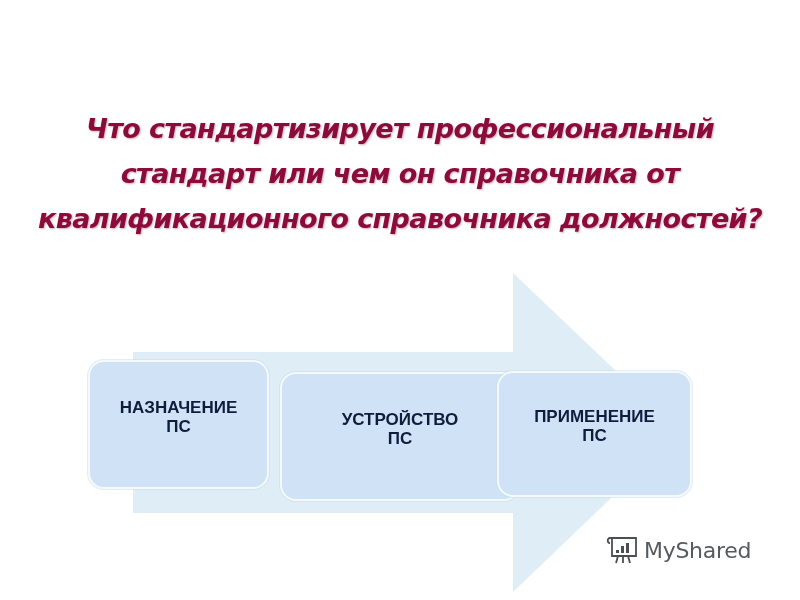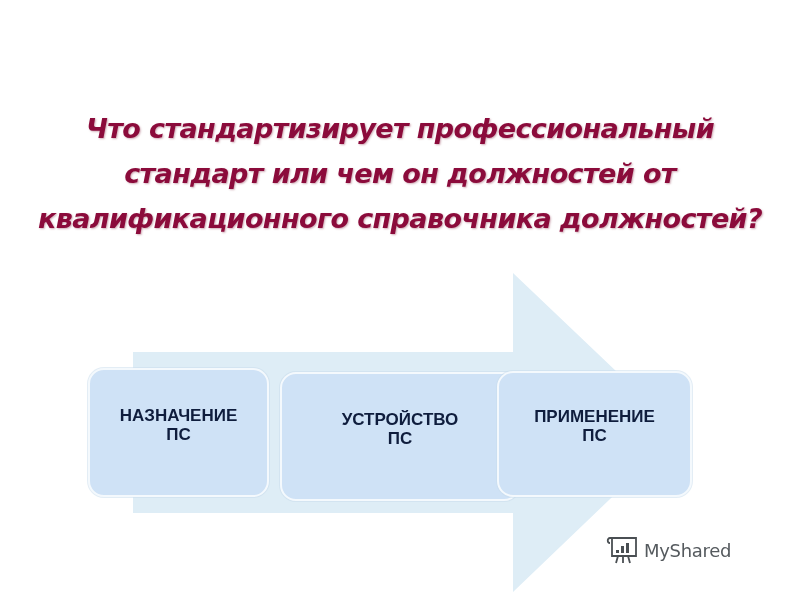"стандарт или чем он должностей" span.line { text: должностей -> справочника }
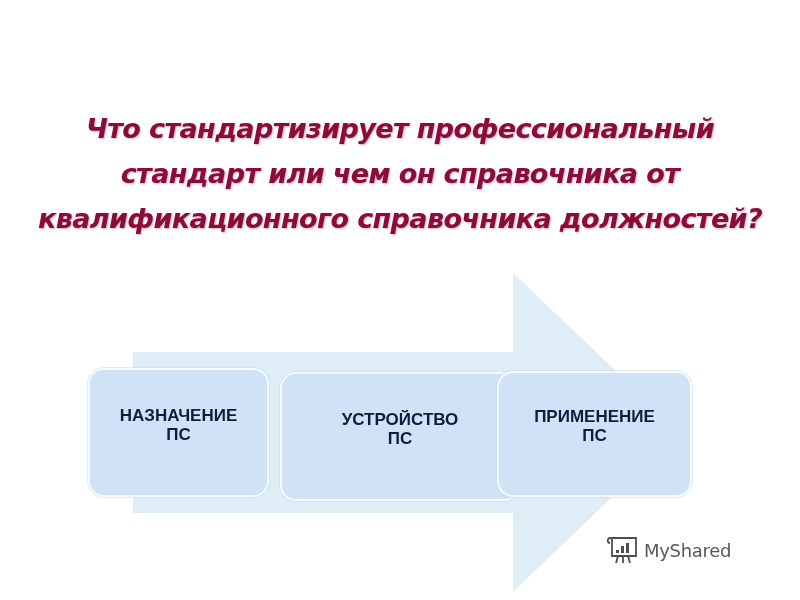"НАЗНАЧЕНИЕ" #box-1 { top: 368px -> 360px }
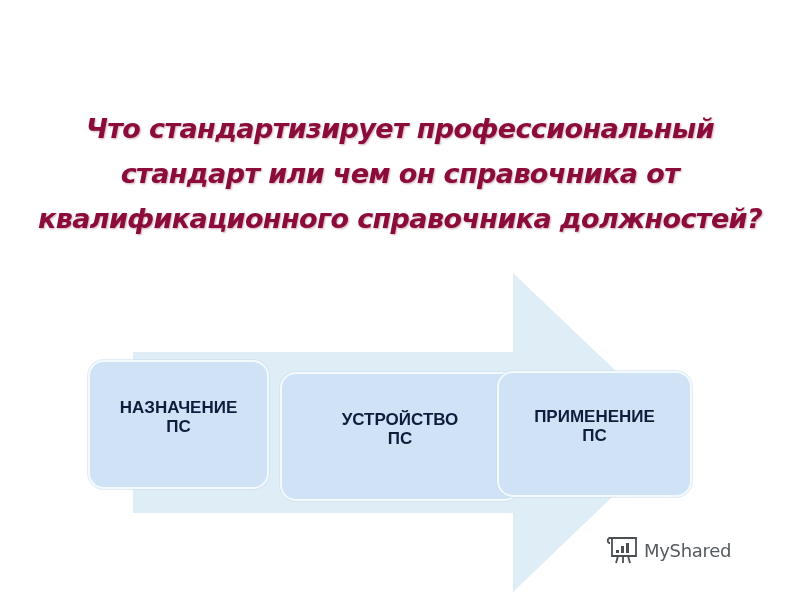"MyShared" .logo-text { font-size: 18px -> 22px }
